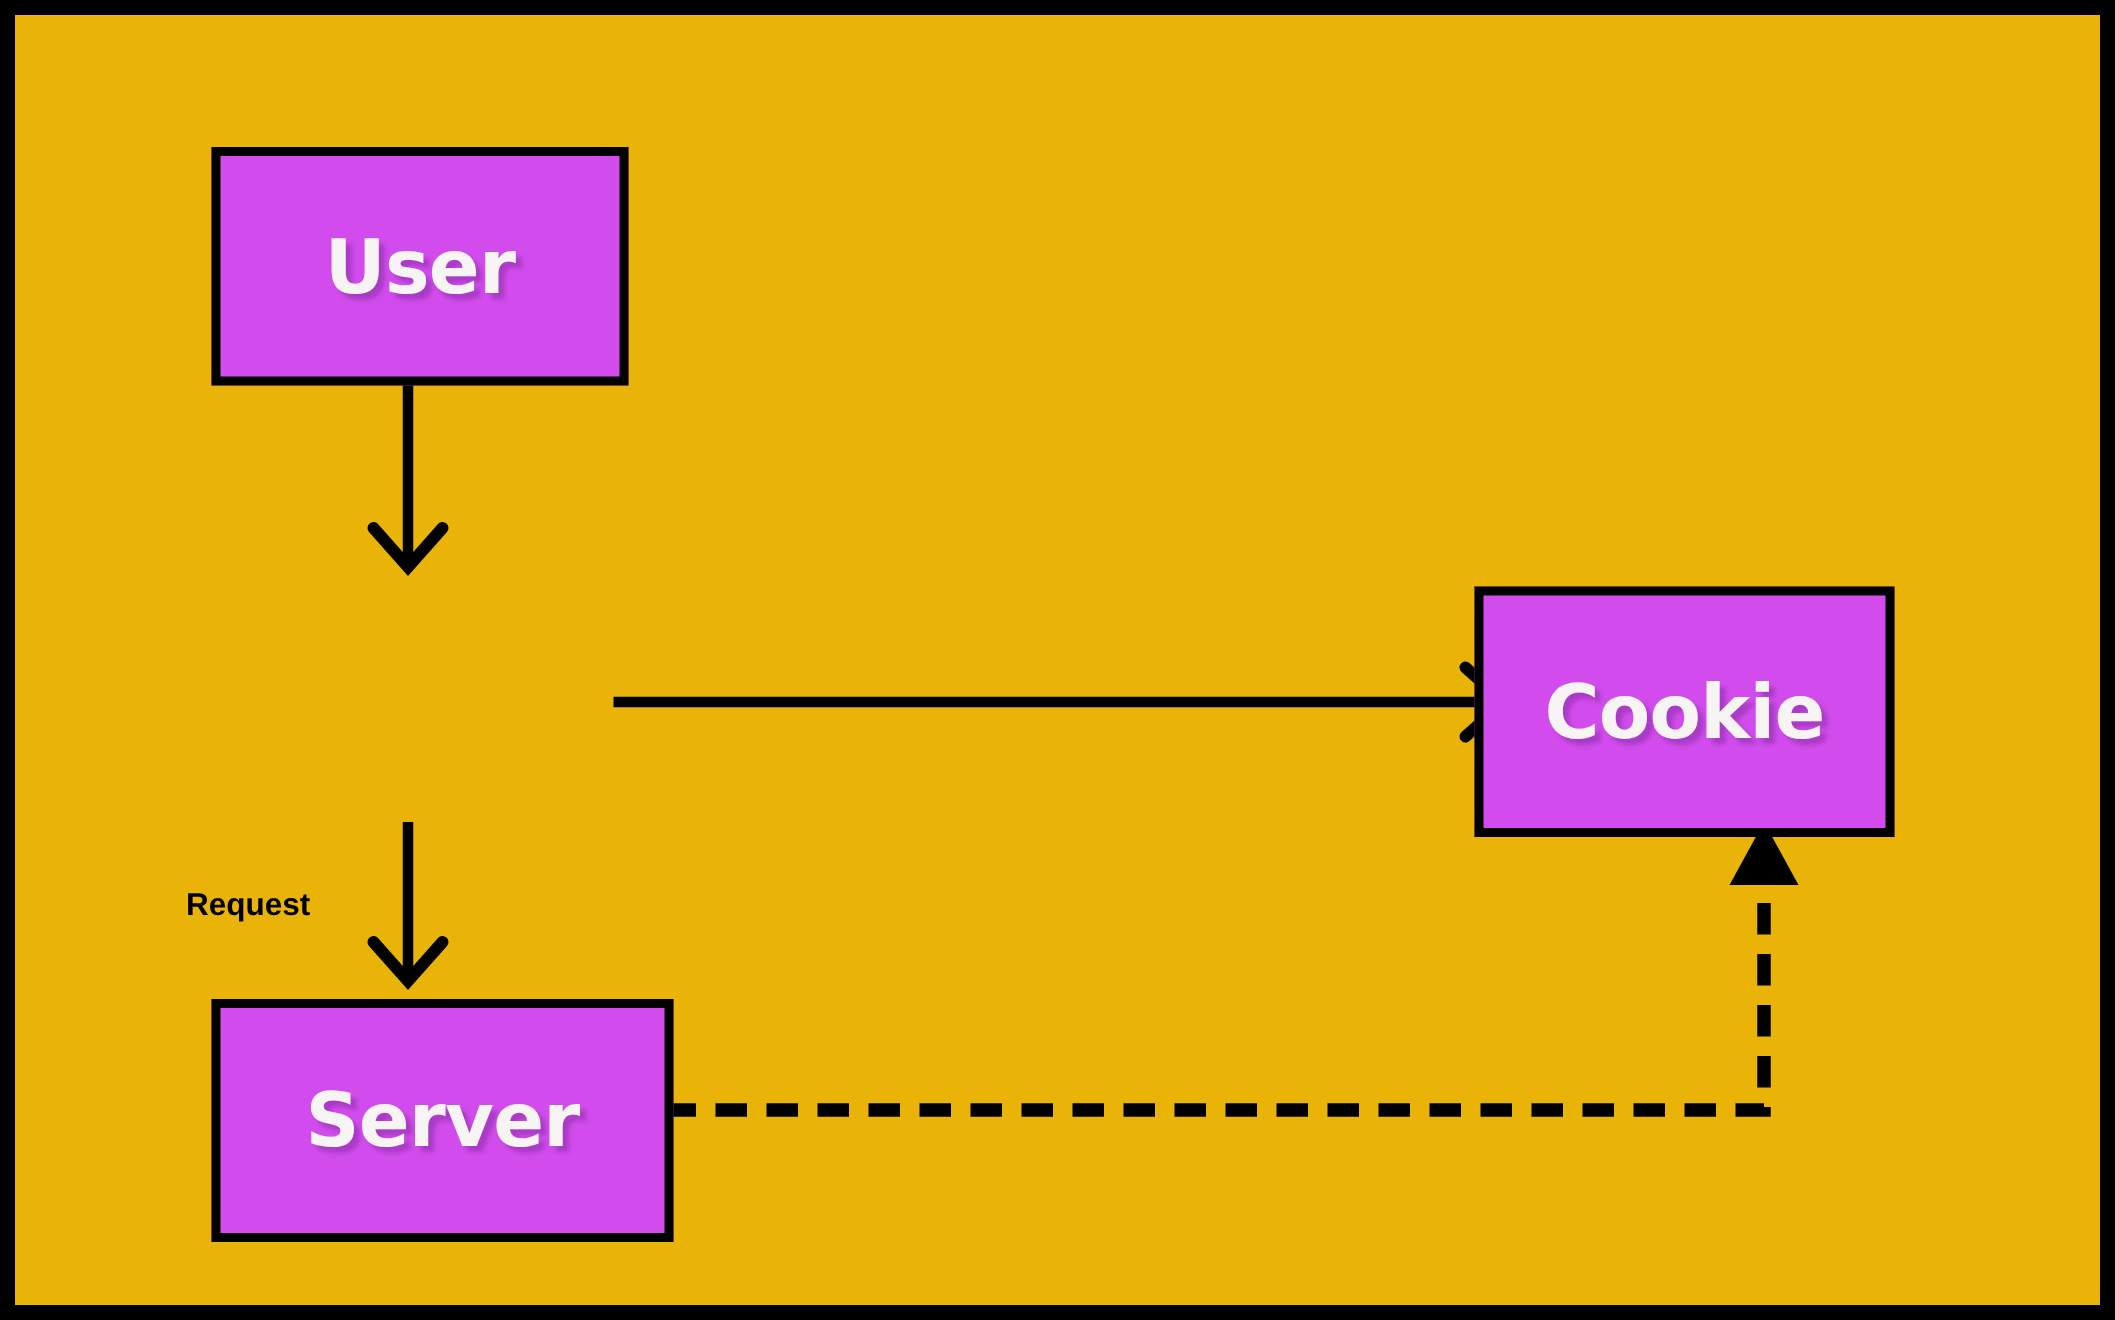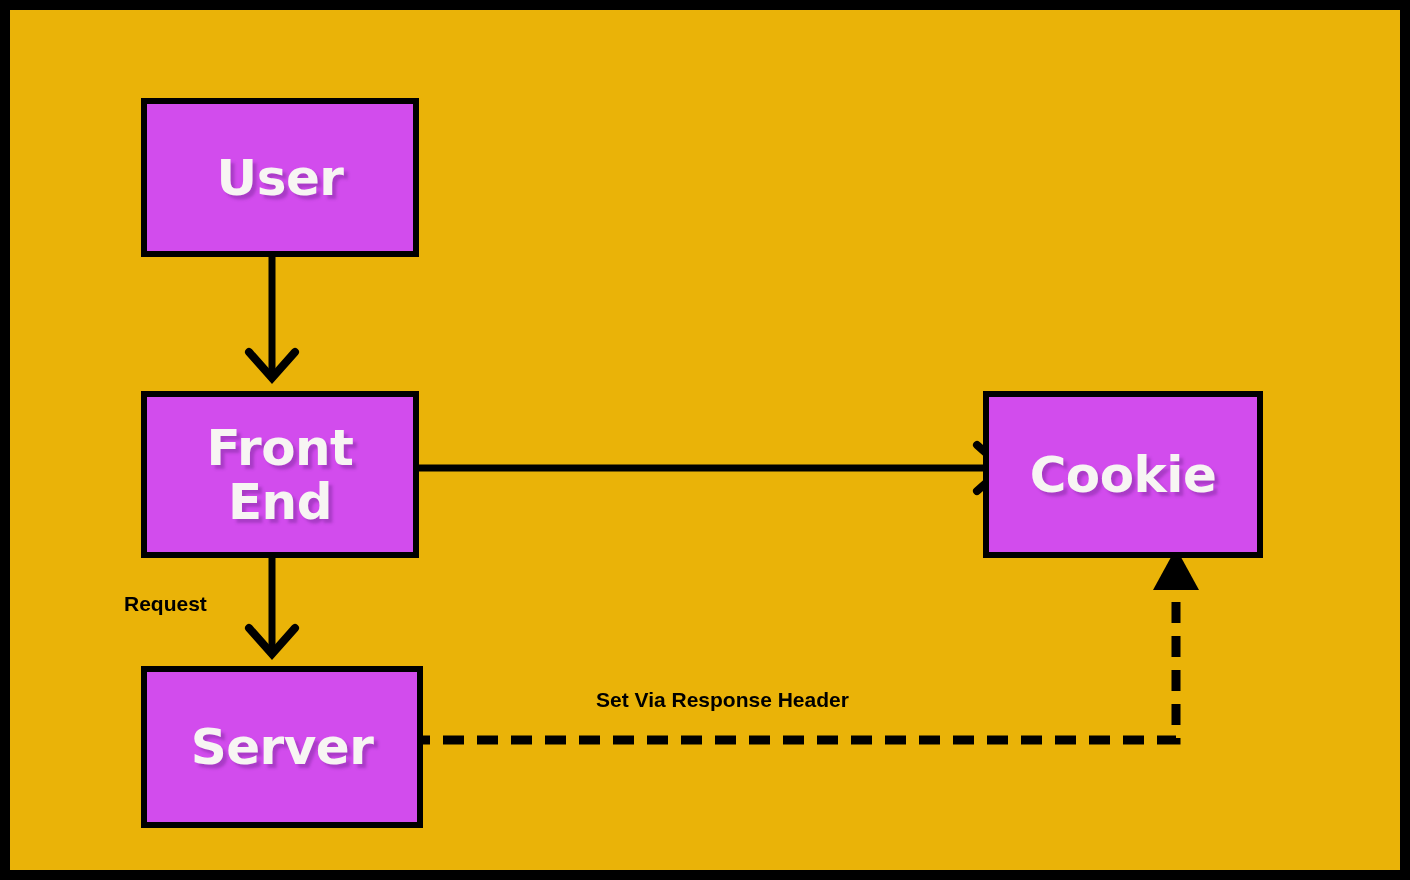"Front" div.node { html: <div> <span>Front End</span> </div> -> none }
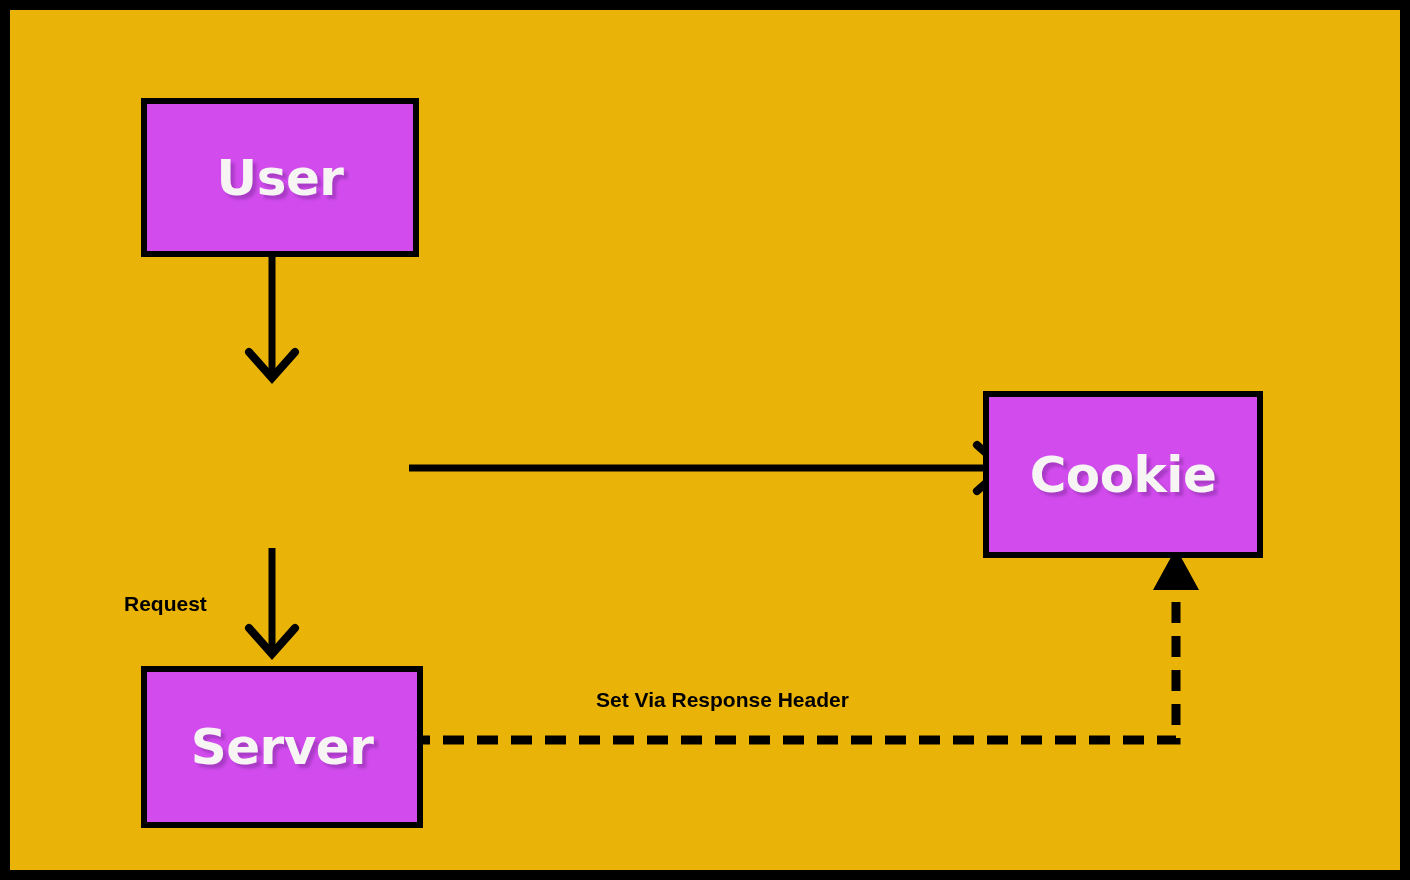"Set Via Response Header" div.edge-label { html: <div>Set Via Response Header</div> -> none }
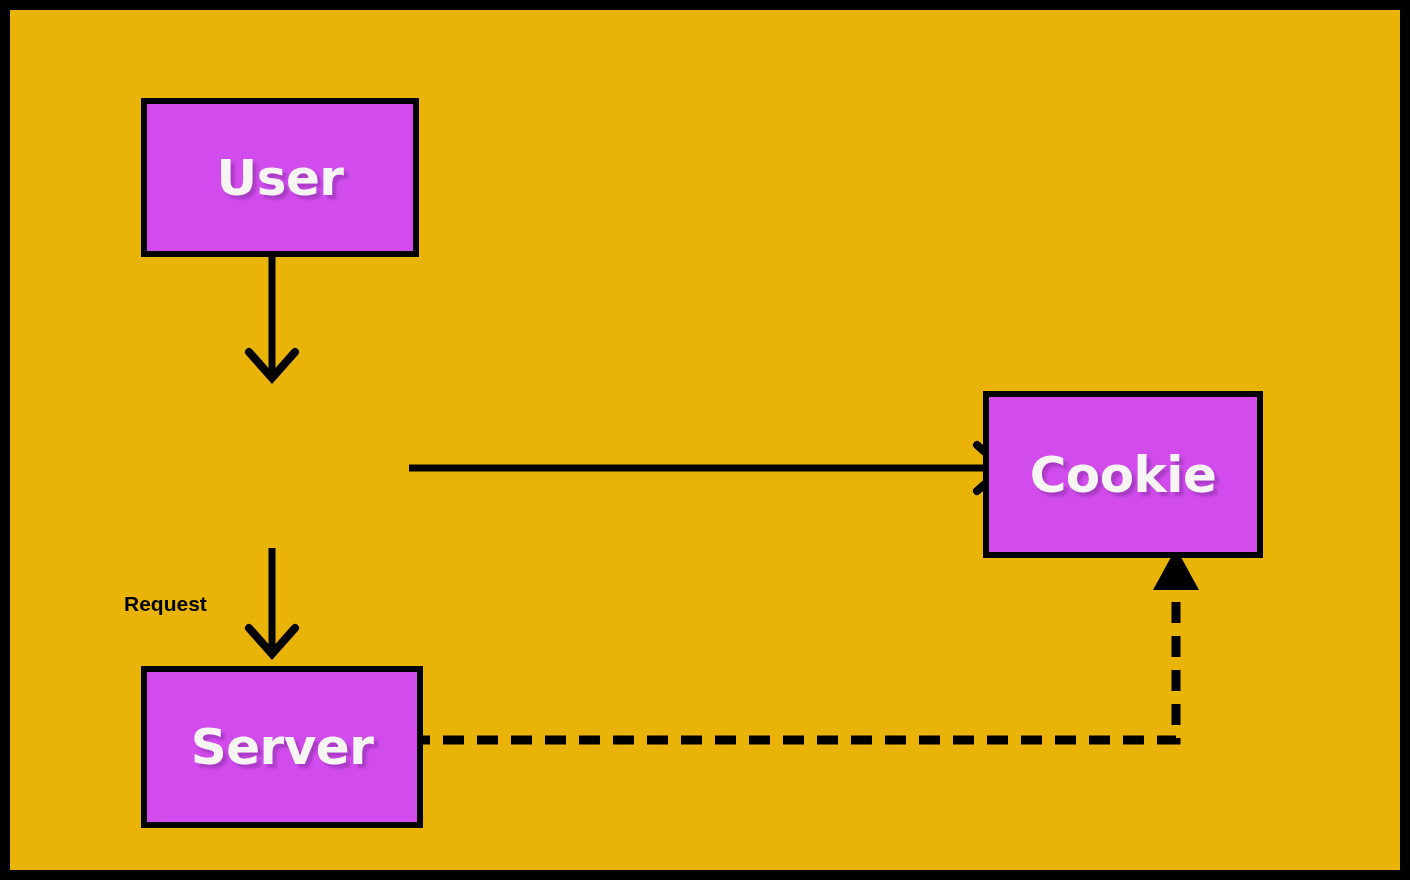"Server" div.node { width: 282px -> 308px }
